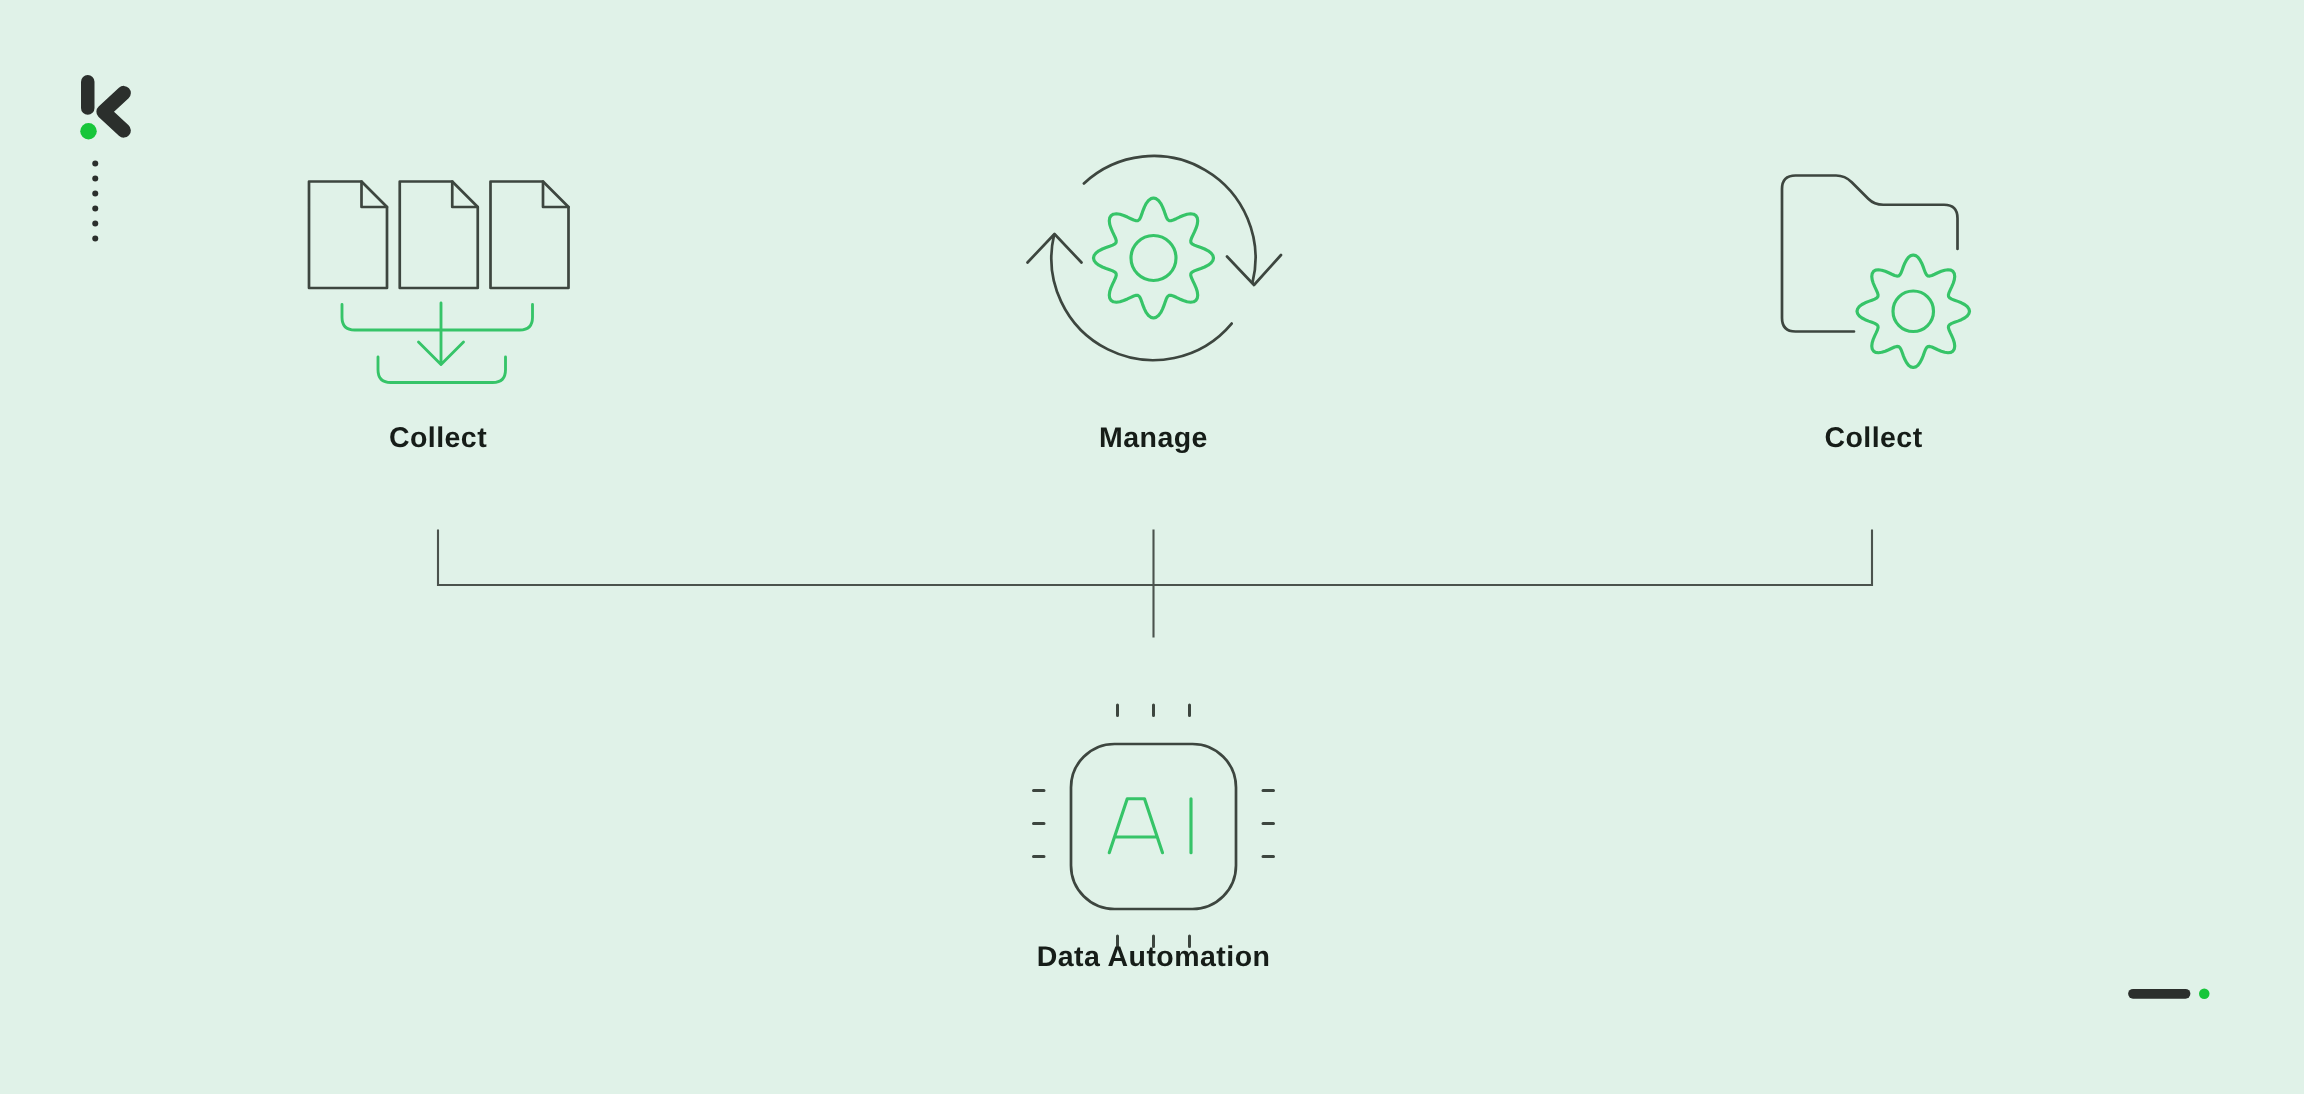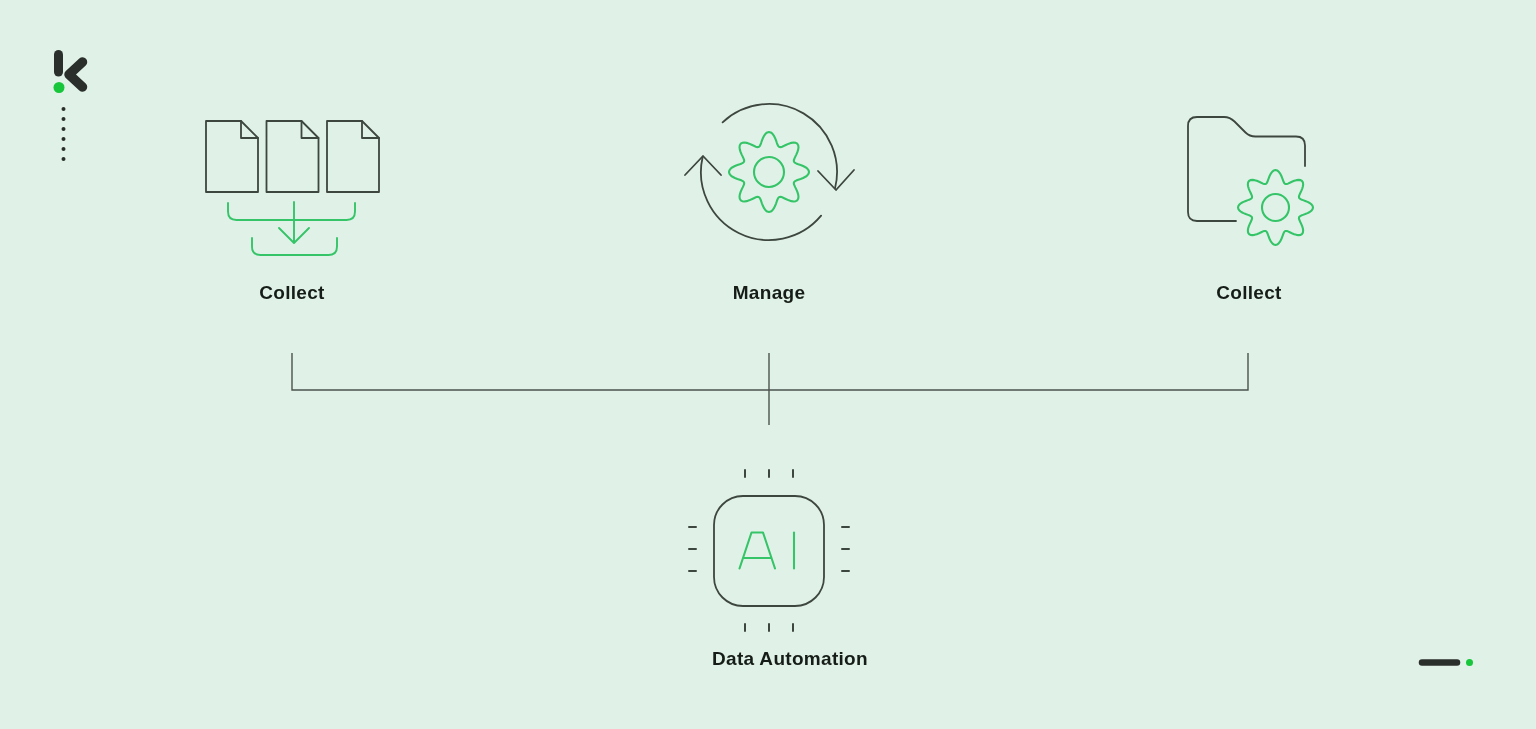"Data Automation" div.stage-label { margin-left: 21px -> none; top: 648px -> 628px }
